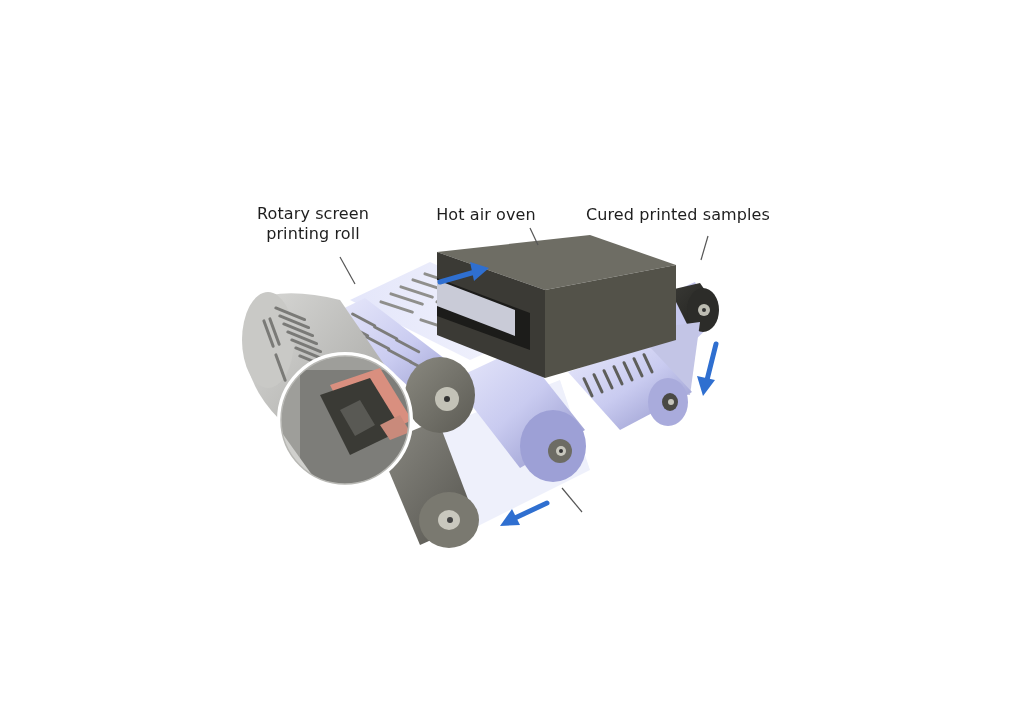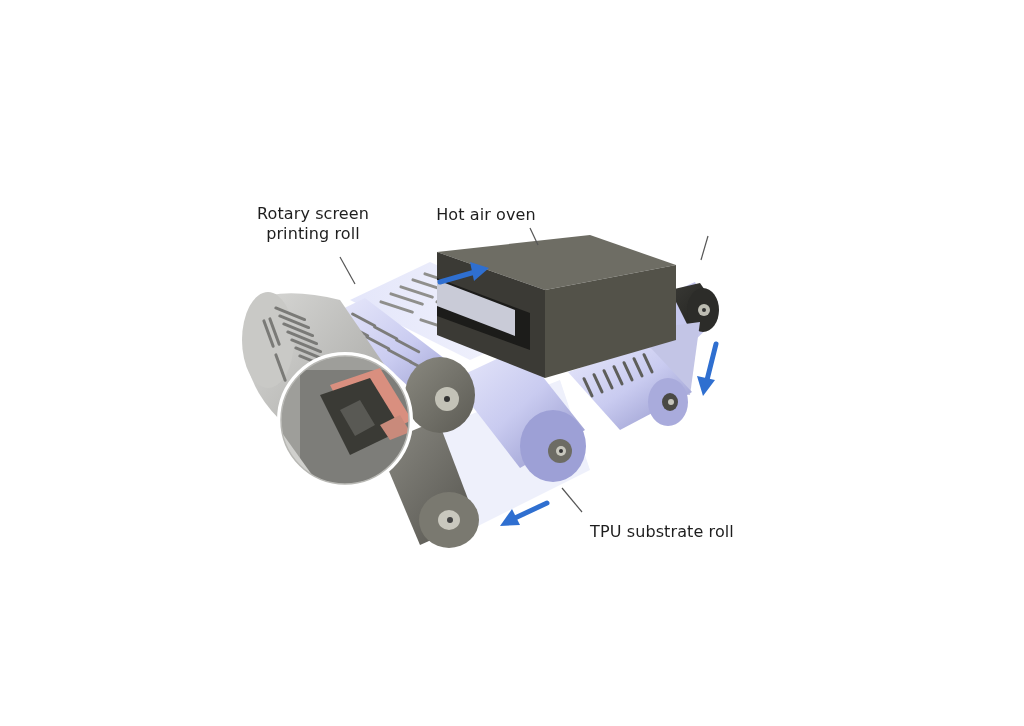"Cured printed samples" div.label { html: none -> <div>Cured printed samples</div> }
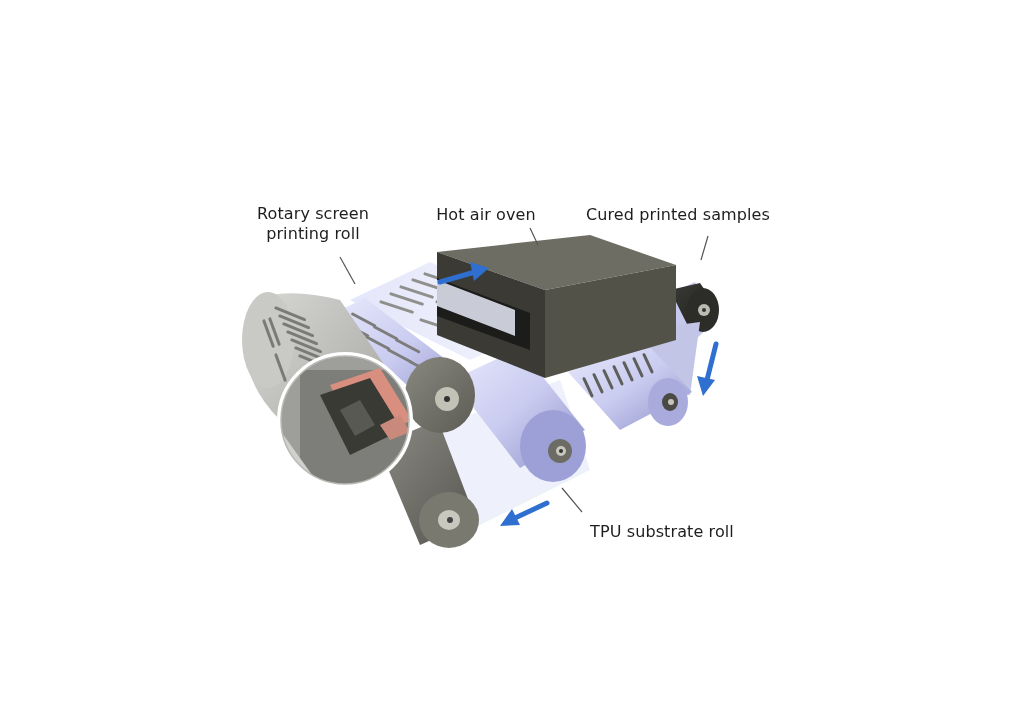"TPU substrate roll" div.label { html: <div>TPU substrate roll</div> -> none }
